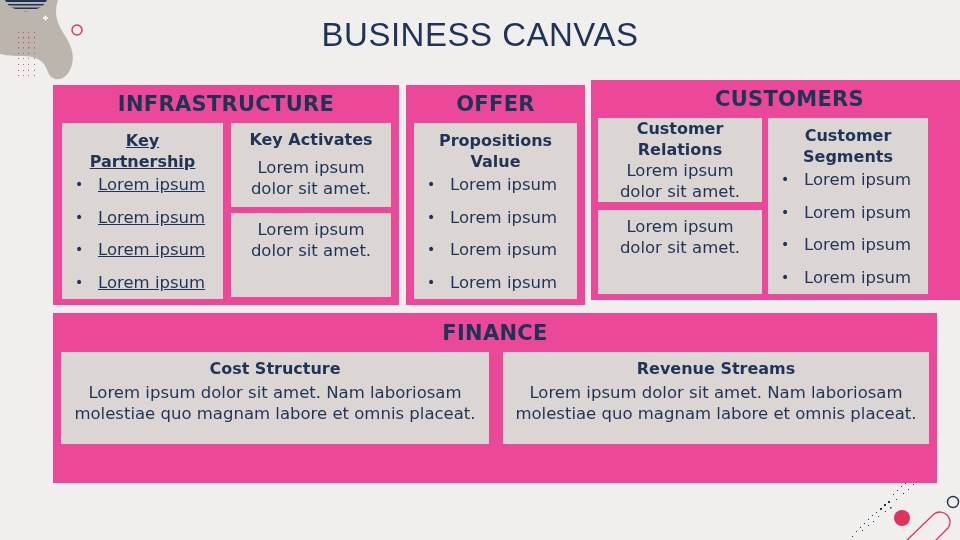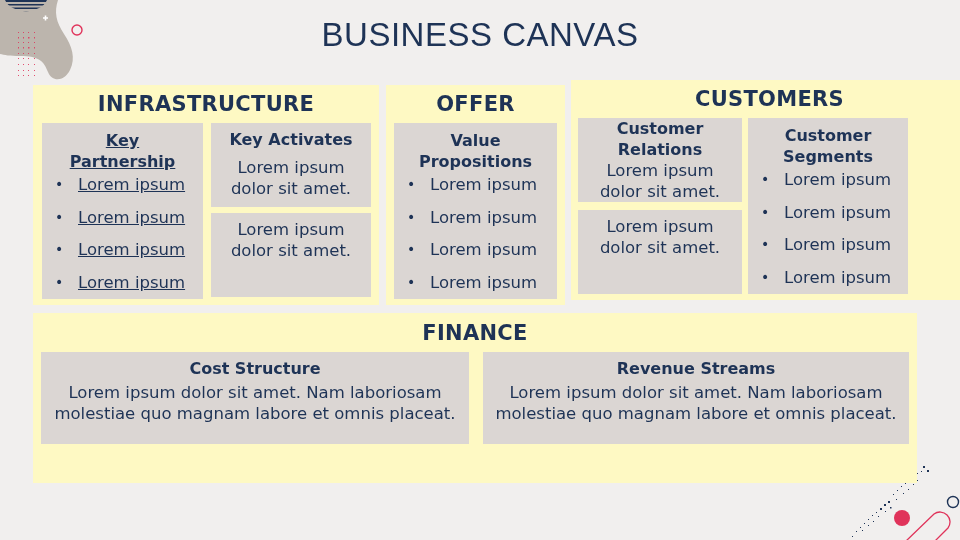"INFRASTRUCTURE" .section { background: #fef9c3 -> #ec4899; margin-left: none -> 20px }
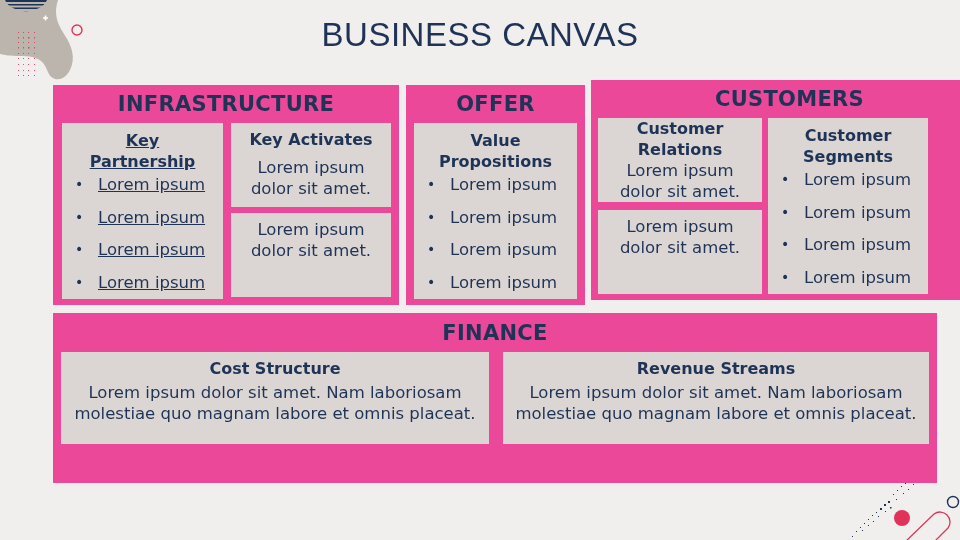"Value" div { order: before "Propositions" -> after "Propositions" }
